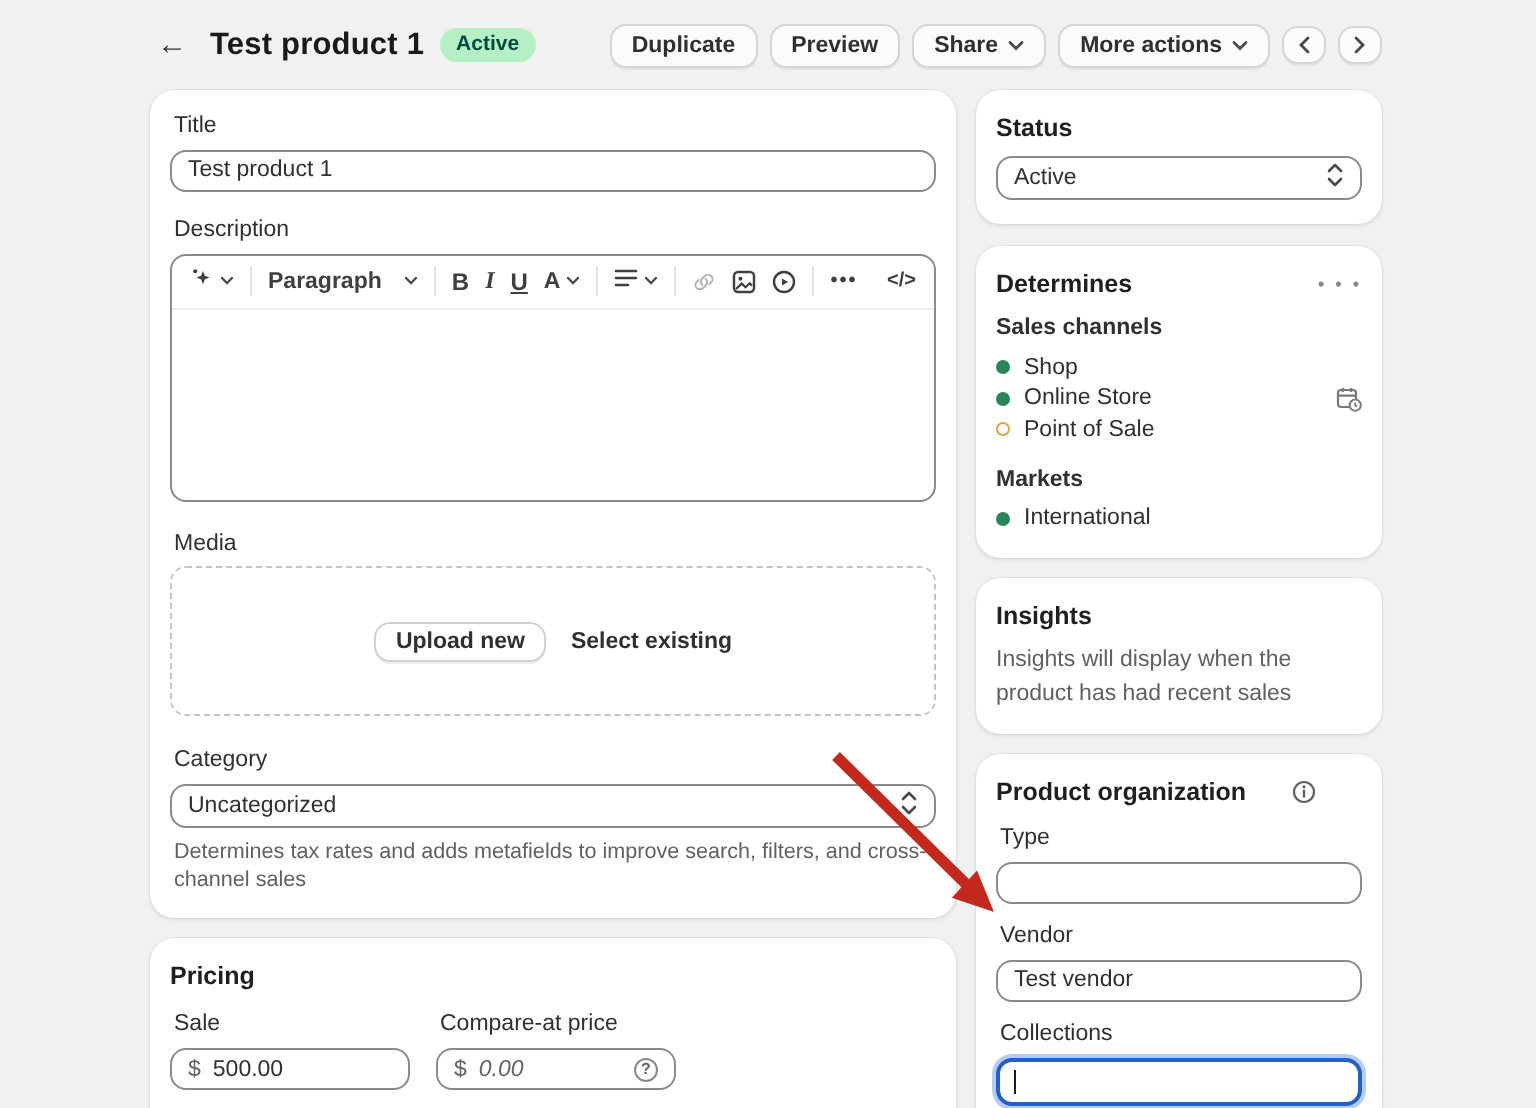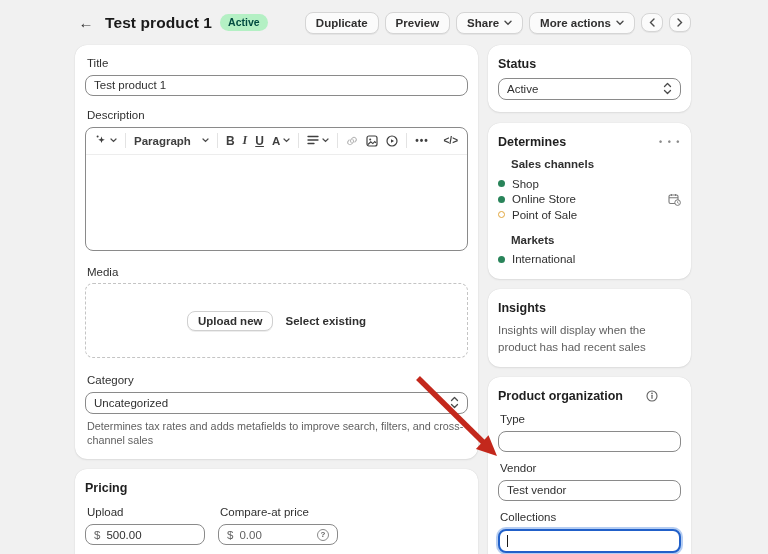"Sales channels" .subheading { margin: 9px 13px 6px -> 9px 0 6px }
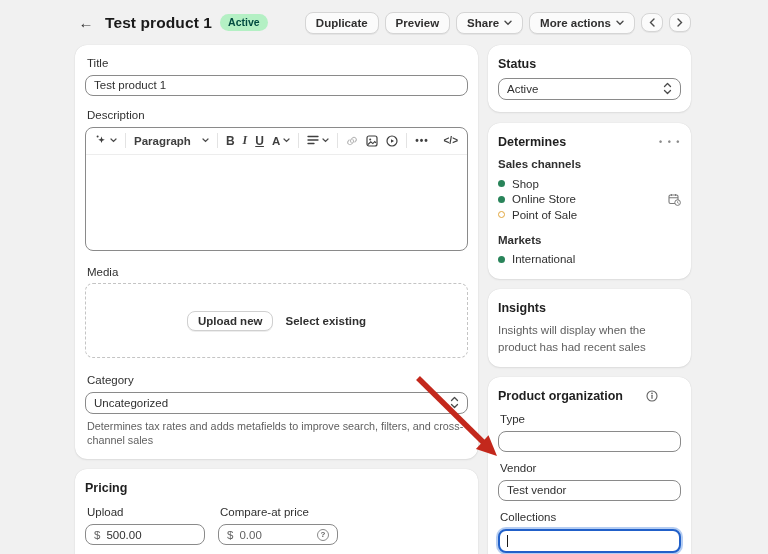"Upload" div.field-label { text: Upload -> Sale }
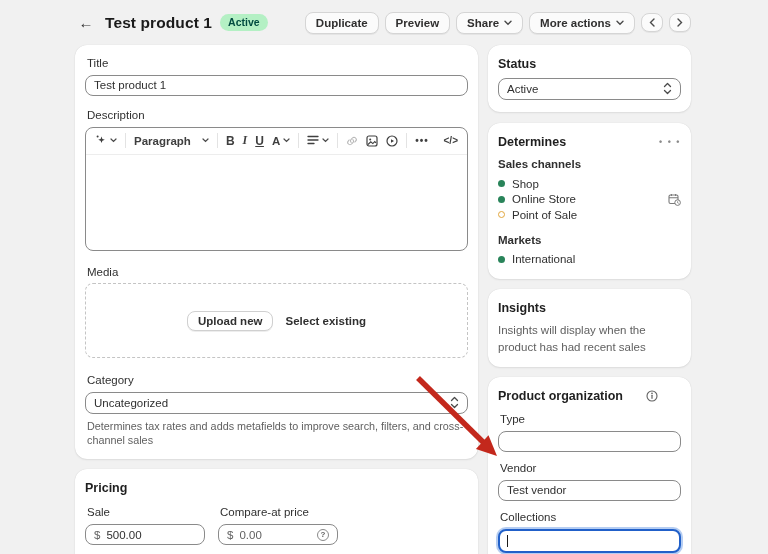"0.00" .money-val.dim { font-style: none -> italic }
